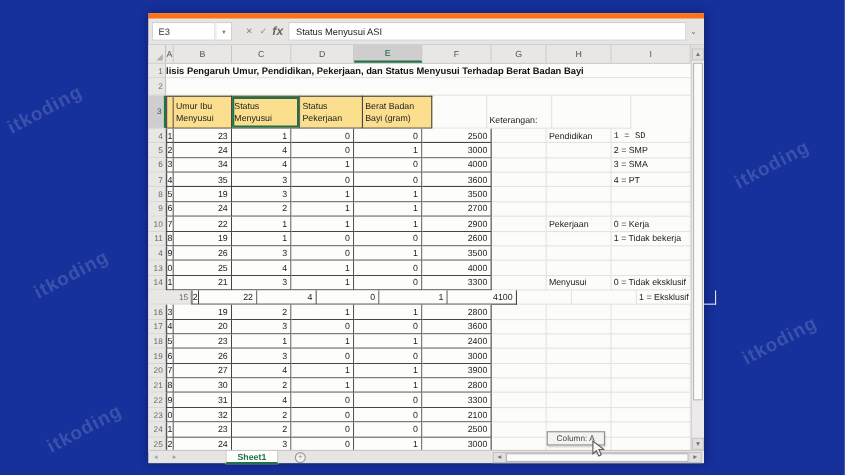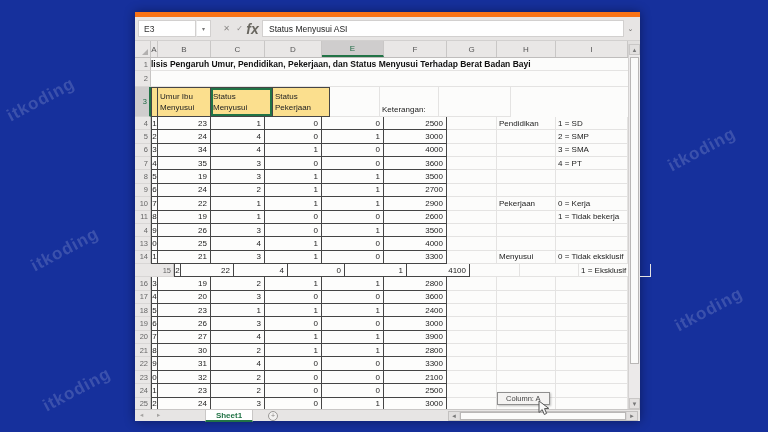"fx" .fb-fx { font-size: 14px -> 11px }
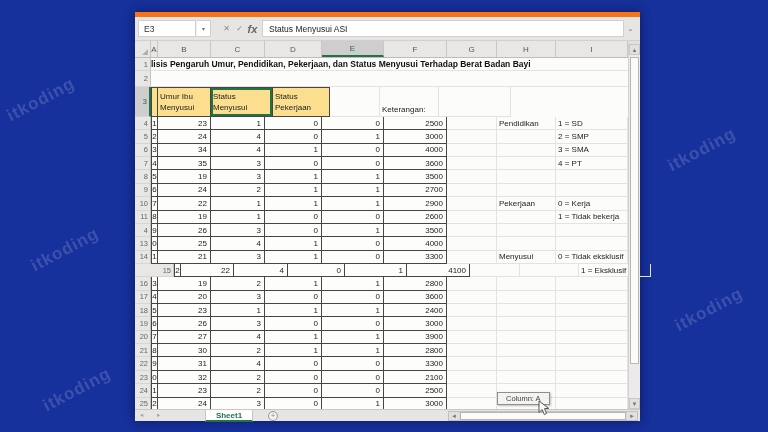"Berat Badan Bayi (gram)" div.hdr-cell { html: none -> <div>Berat Badan Bayi (gram)</div> }
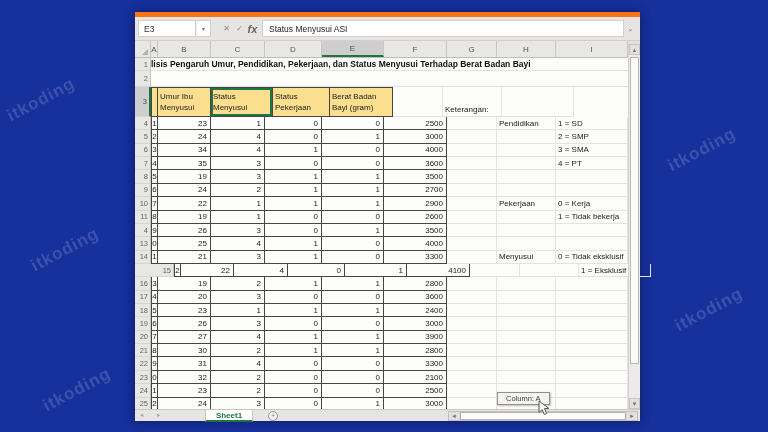"1 = SD" div.cell { font-family: none -> Liberation Mono, monospace }
